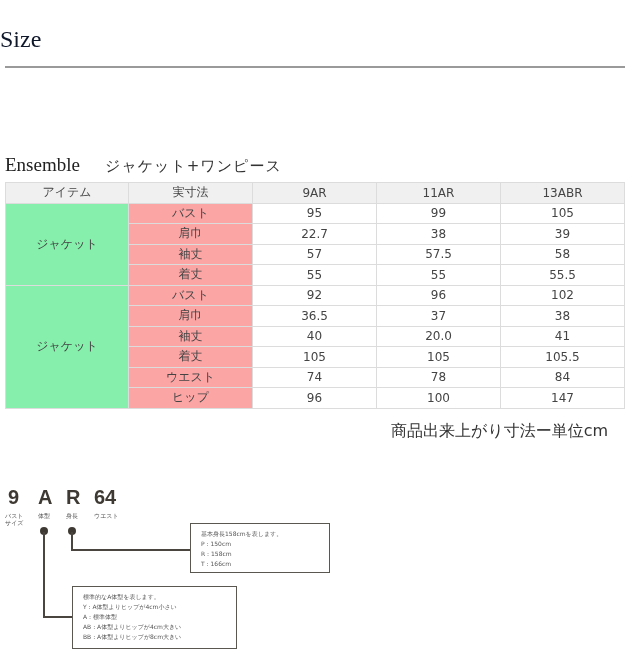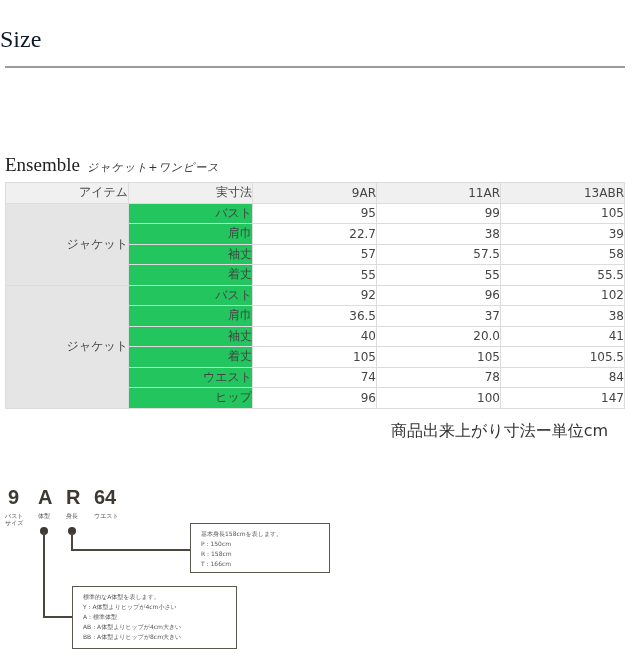"ジャケット+ワンピース" .section .jp { font-size: 11px -> 15px; font-style: italic -> none; margin-left: 2px -> 20px }
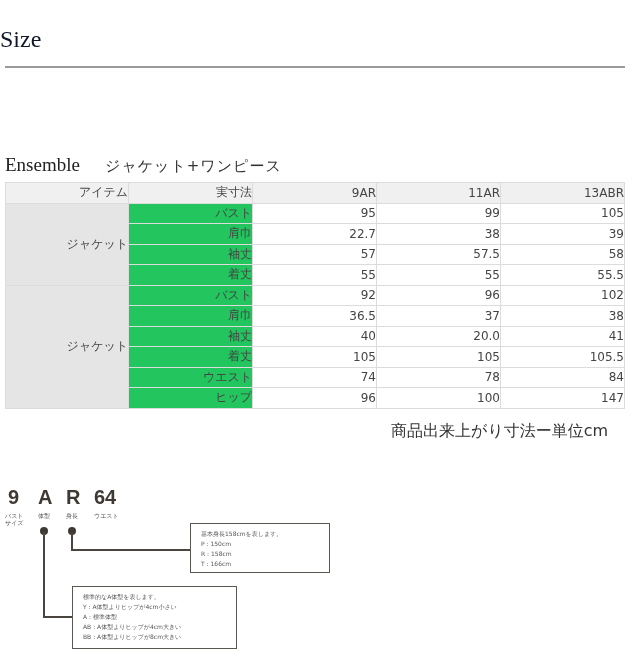"アイテム" table.size td { text-align: right -> center }
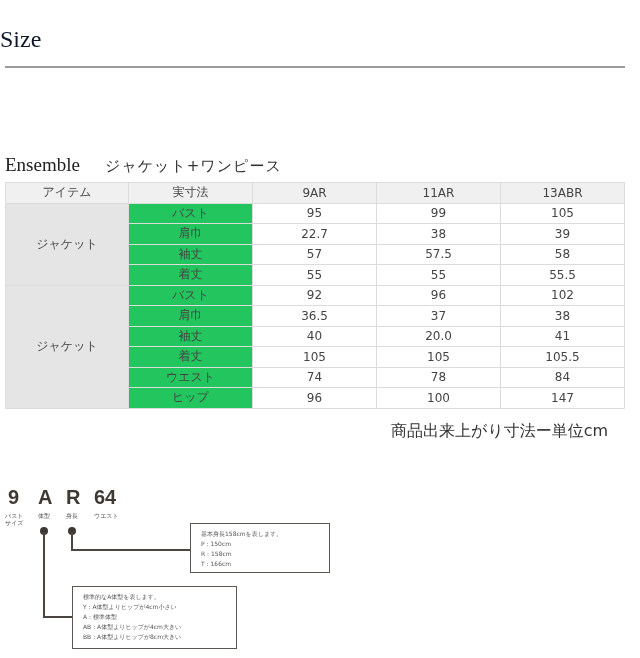"バスト" table.size td.meas { background: #22c55e -> #fca5a5 }
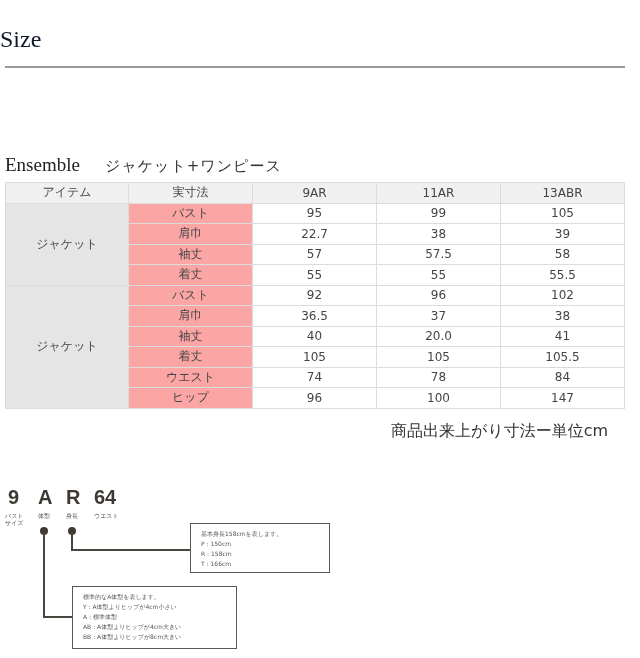"ジャケット" table.size td.item { background: #e5e5e5 -> #86efac }
